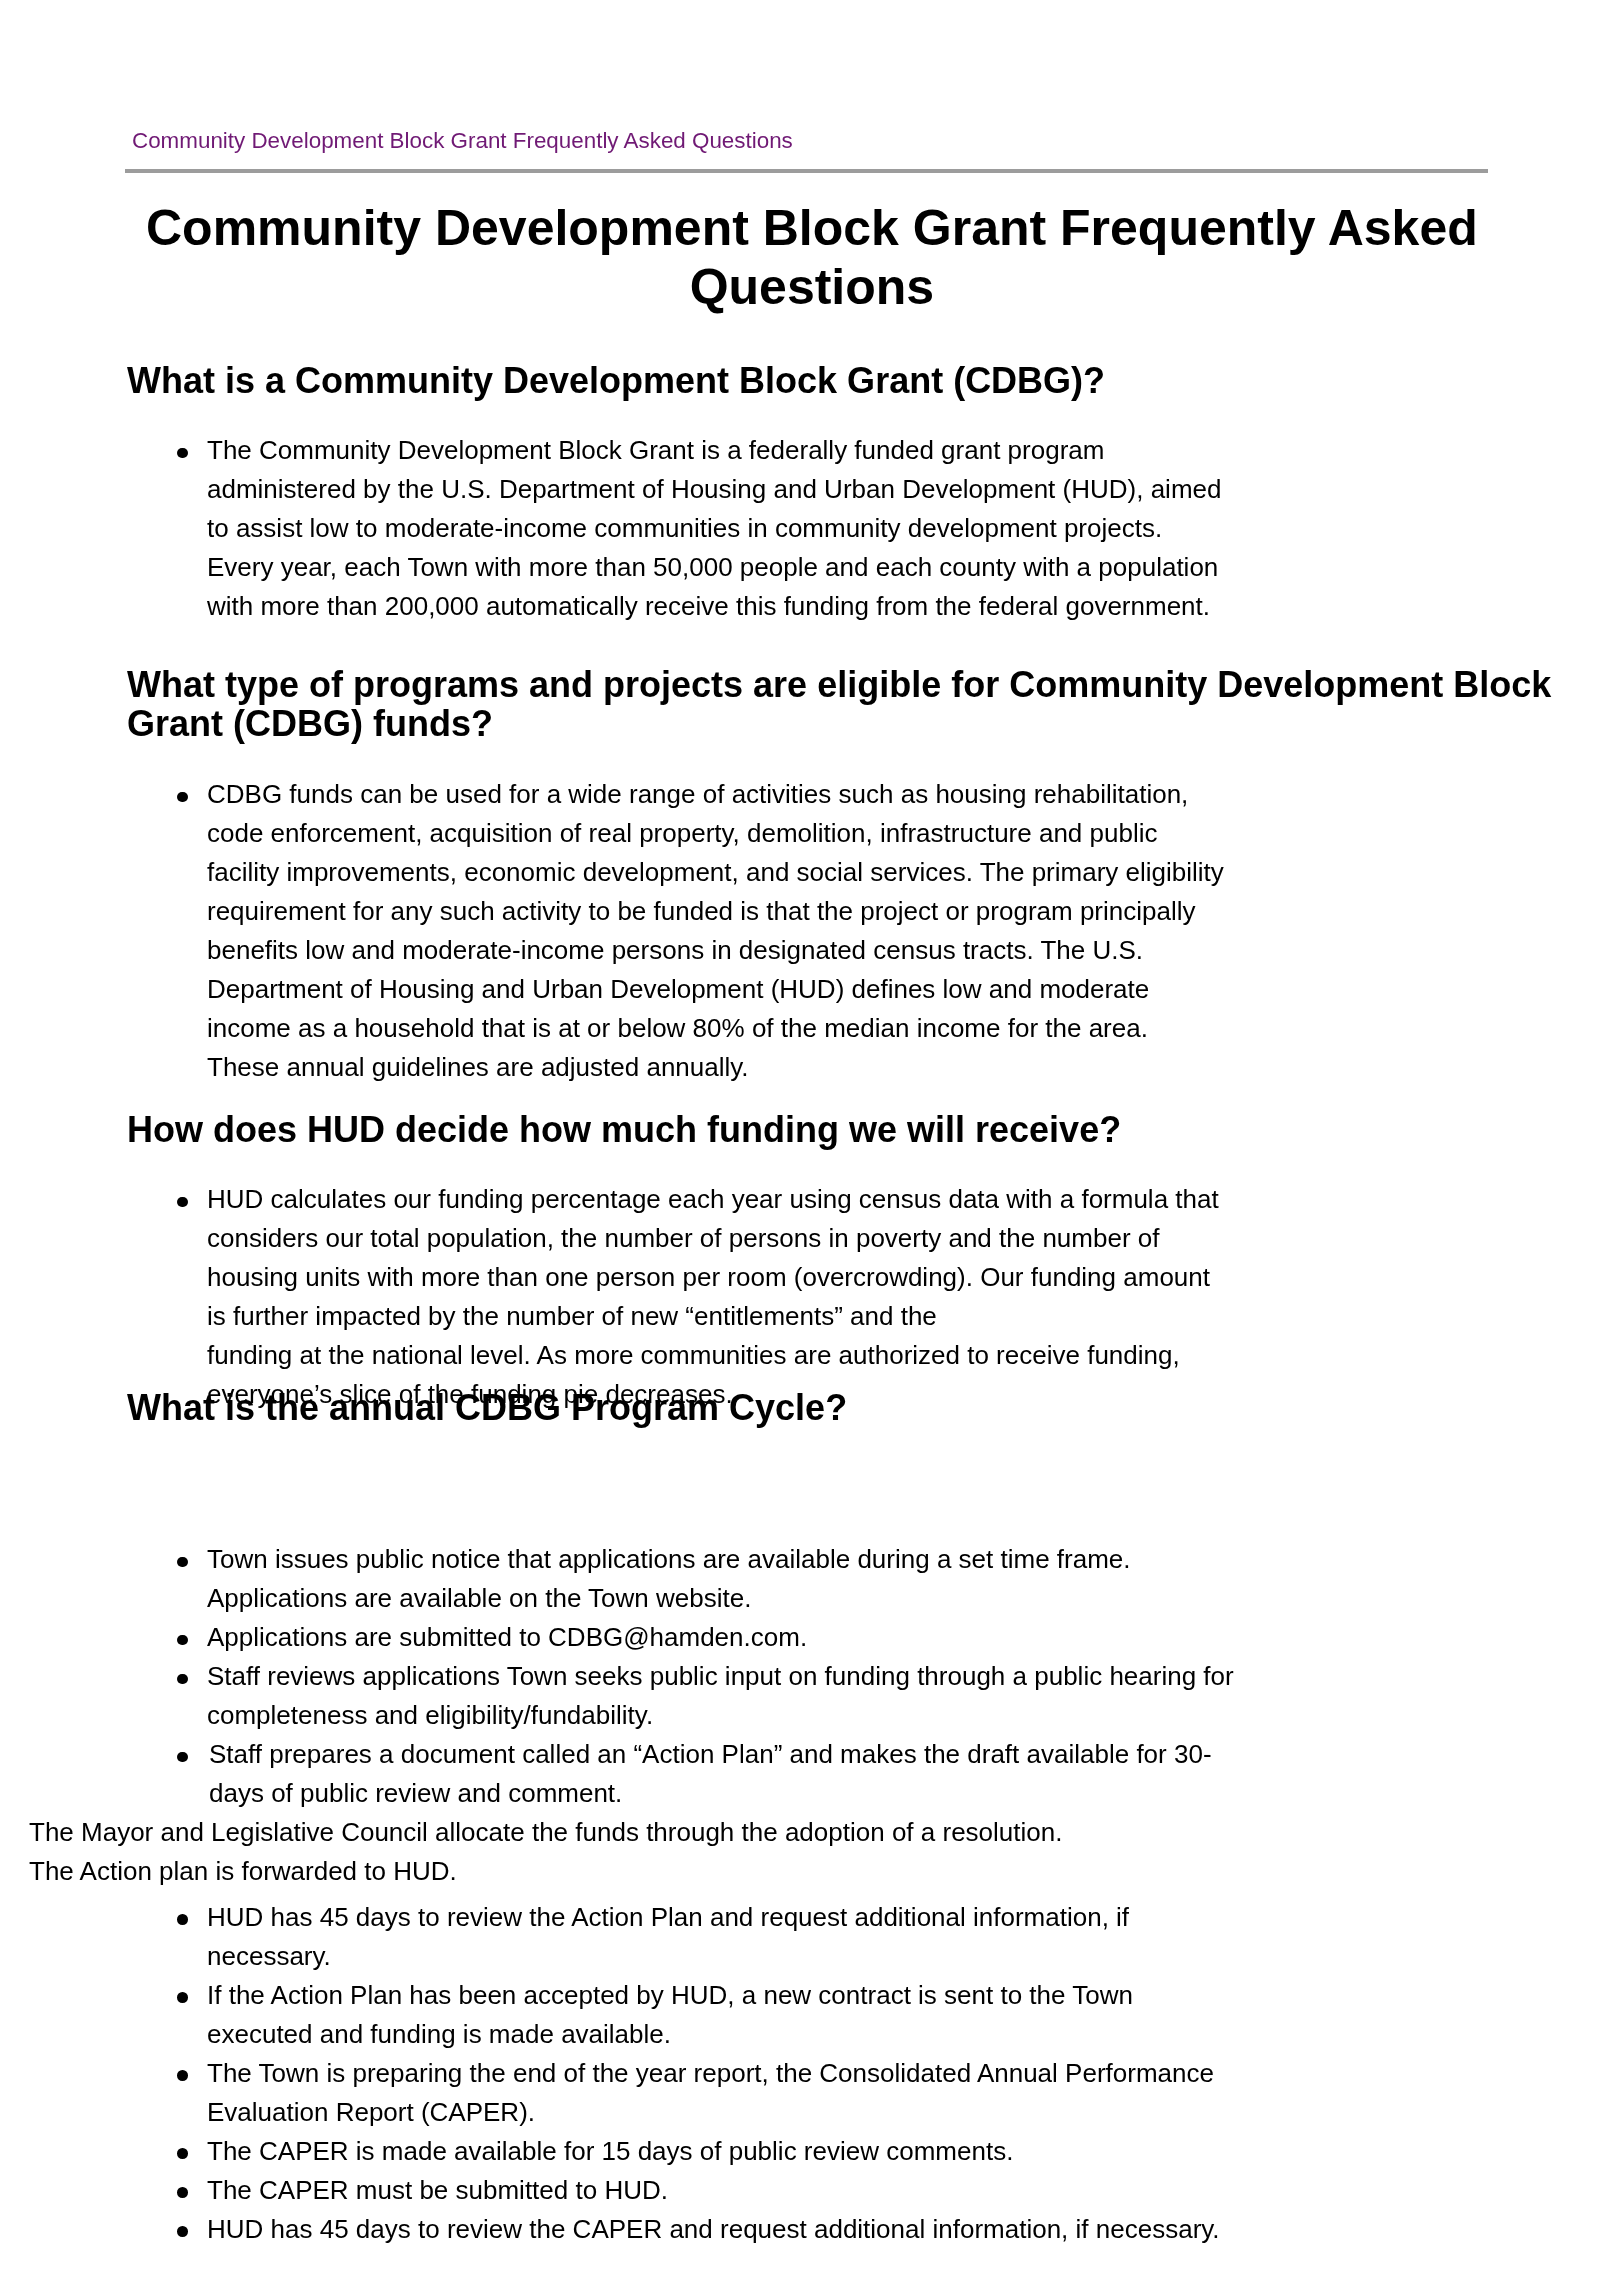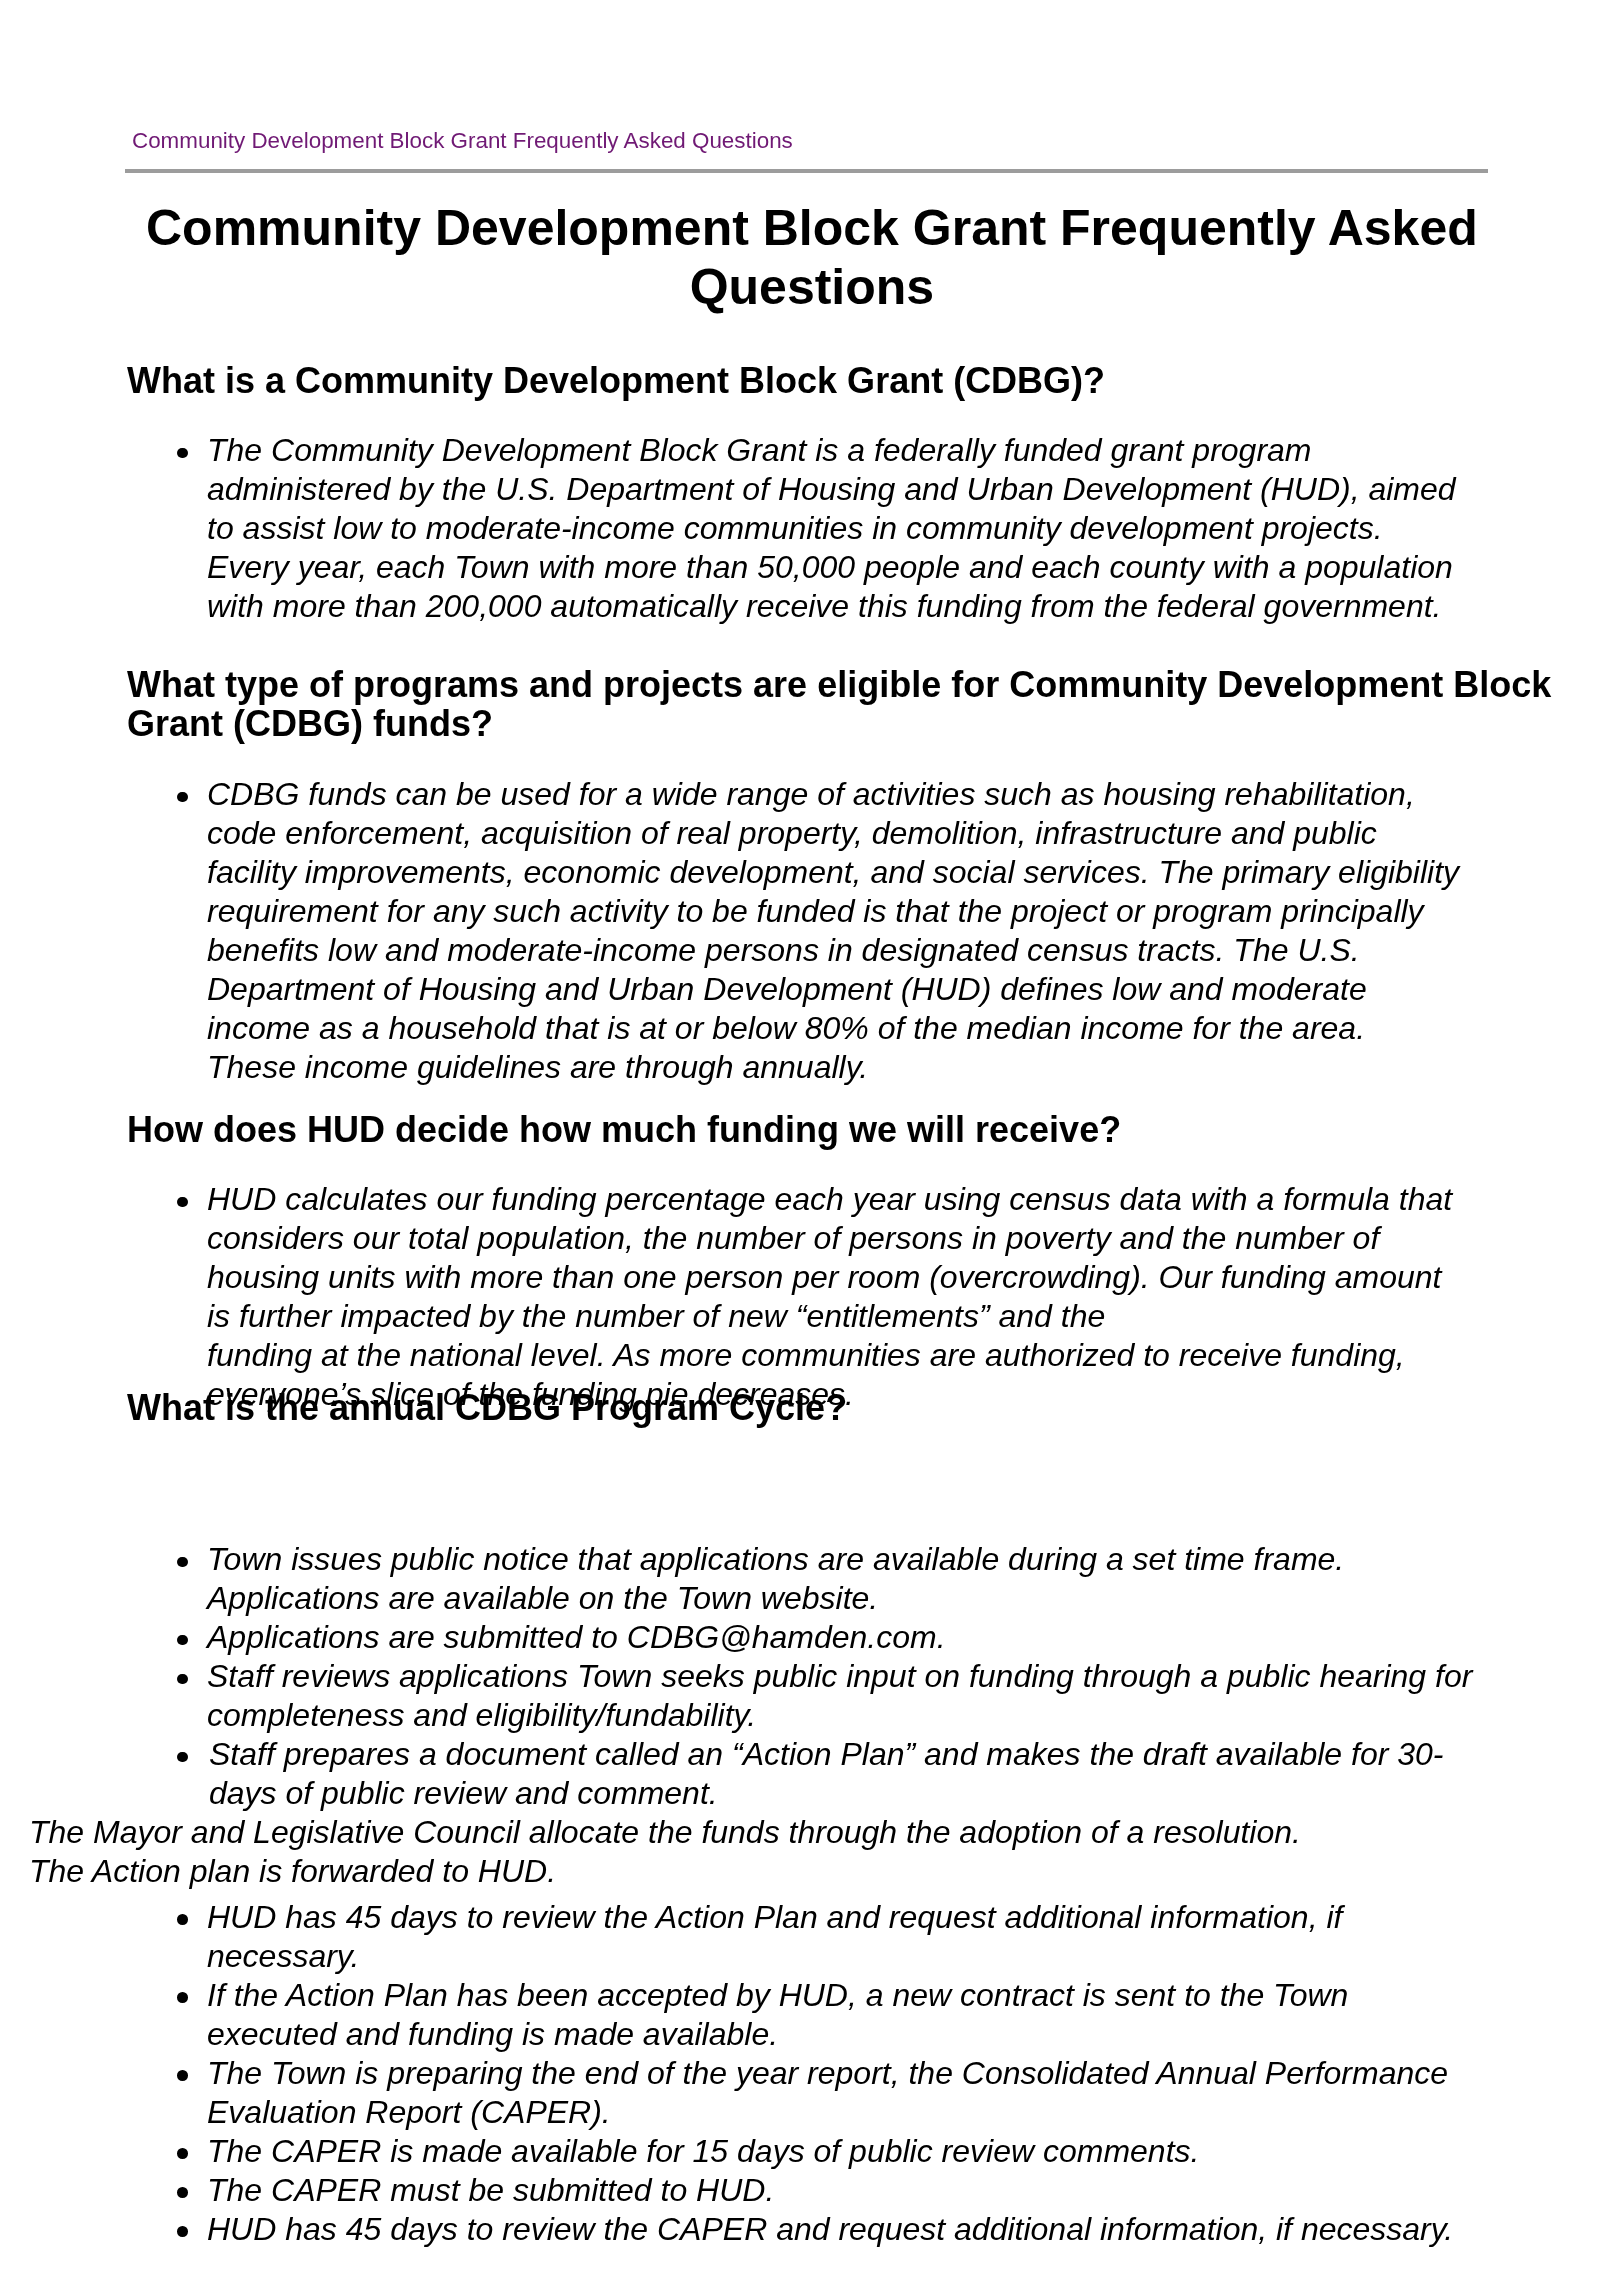"The Community Development Block Grant" .answer { font-size: 32px -> 26px; font-style: italic -> none }
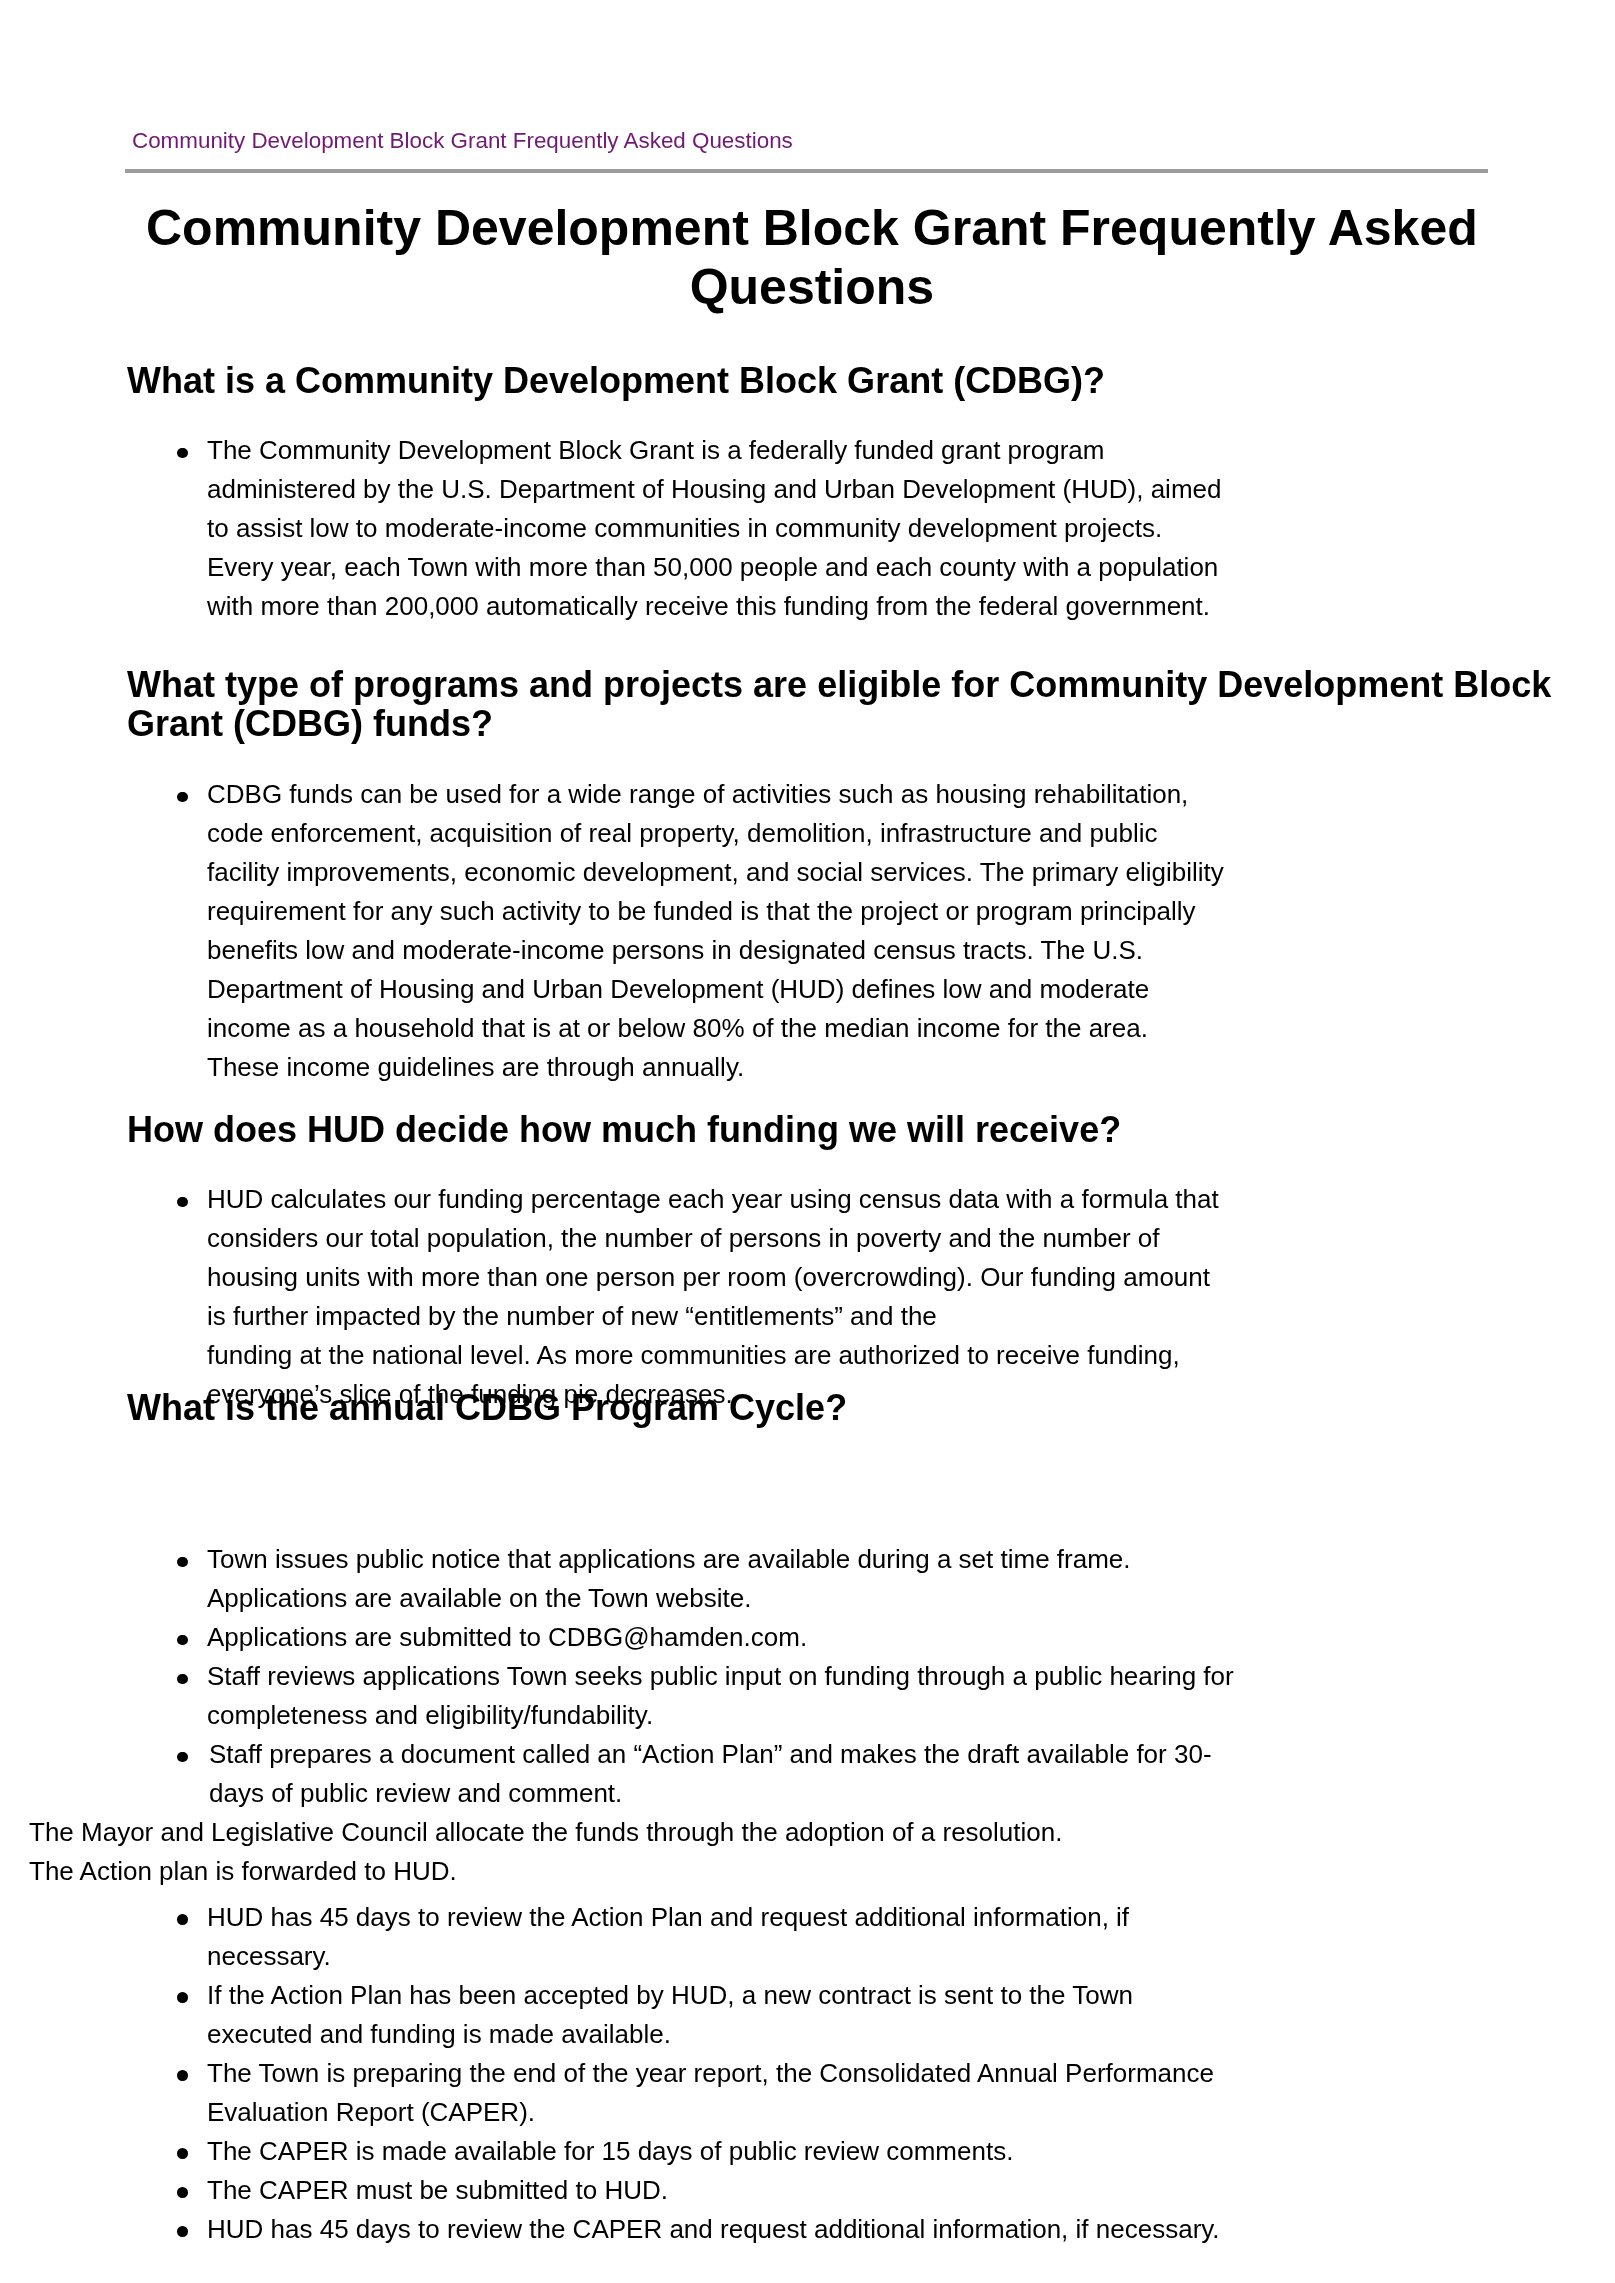"These income guidelines are through" span.line { text: income guidelines are through -> annual guidelines are adjusted }
